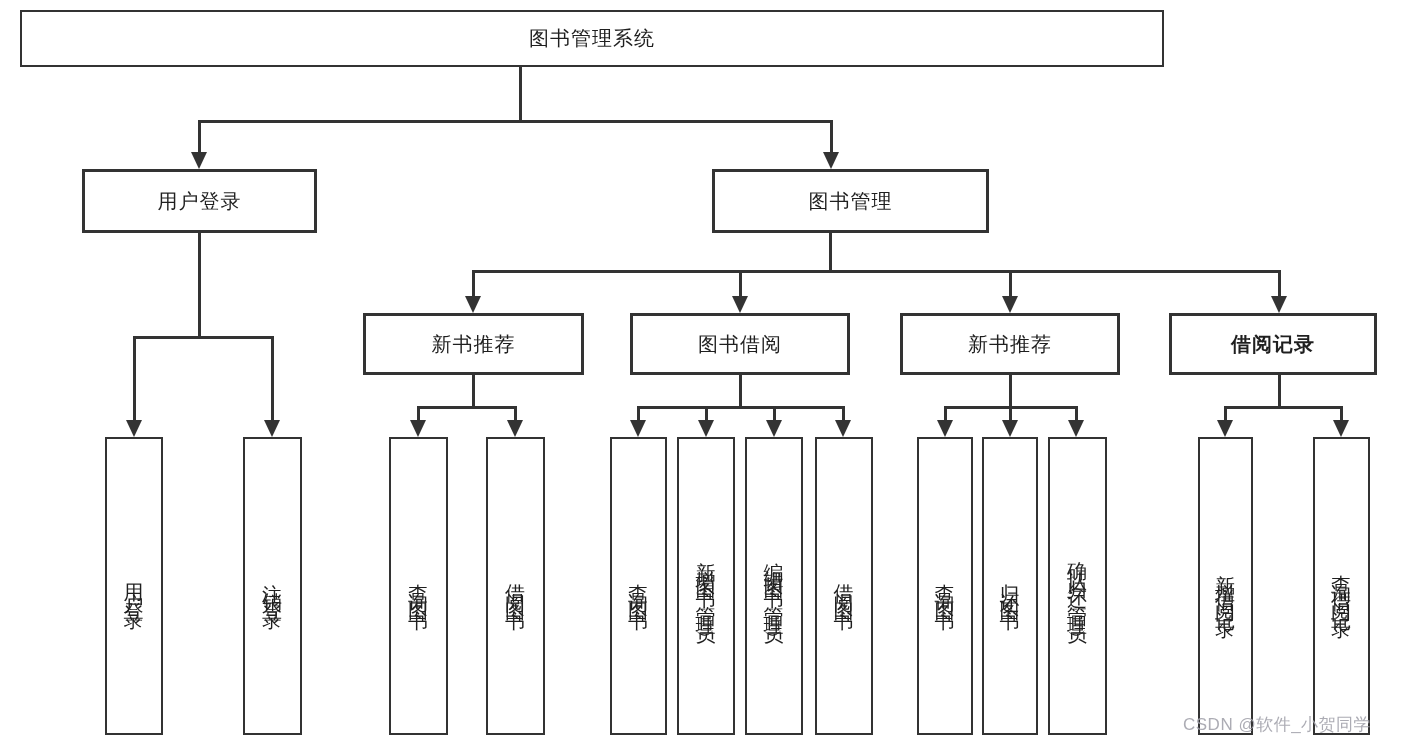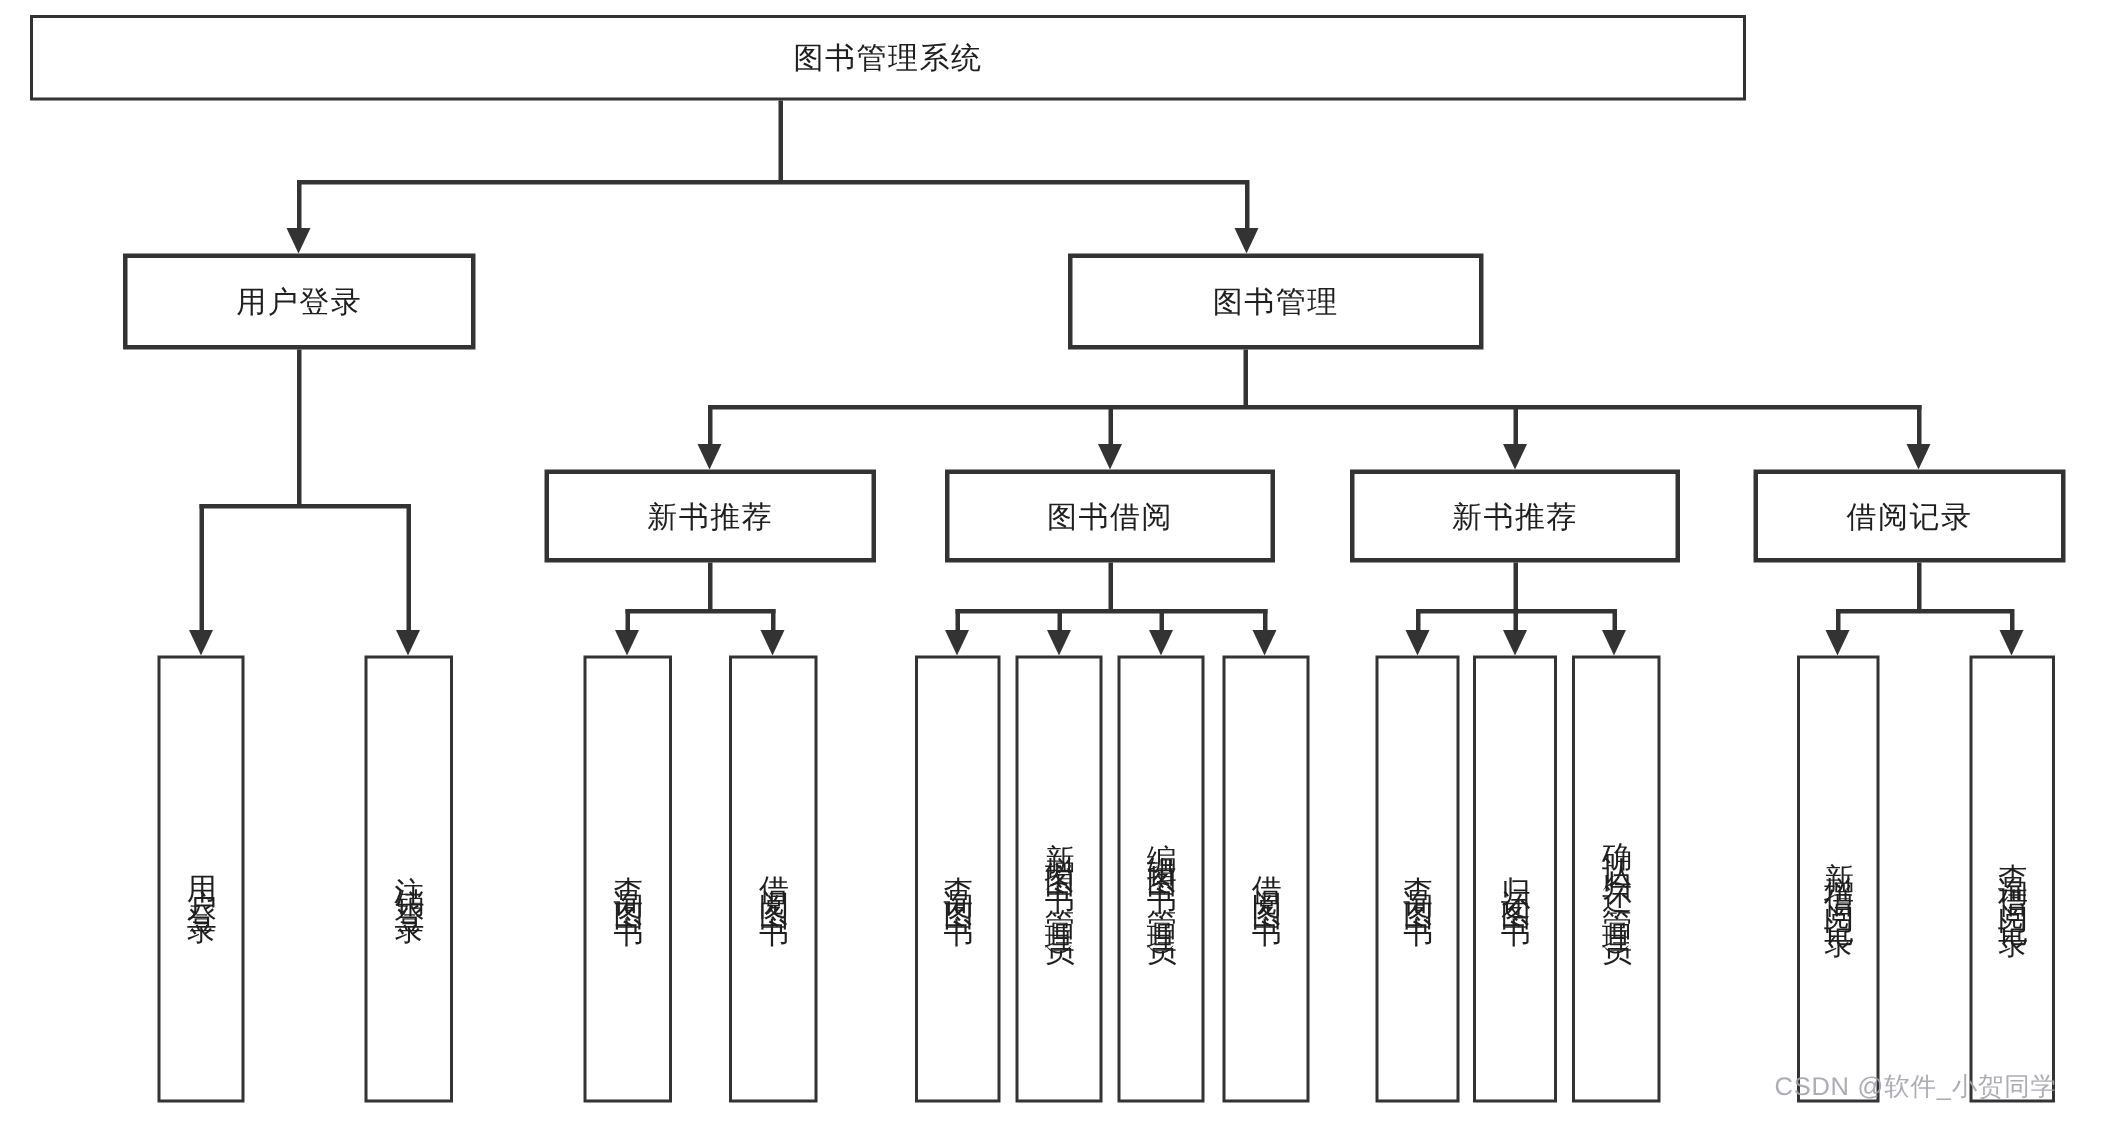"借阅记录" div.hbox { font-weight: none -> bold }
